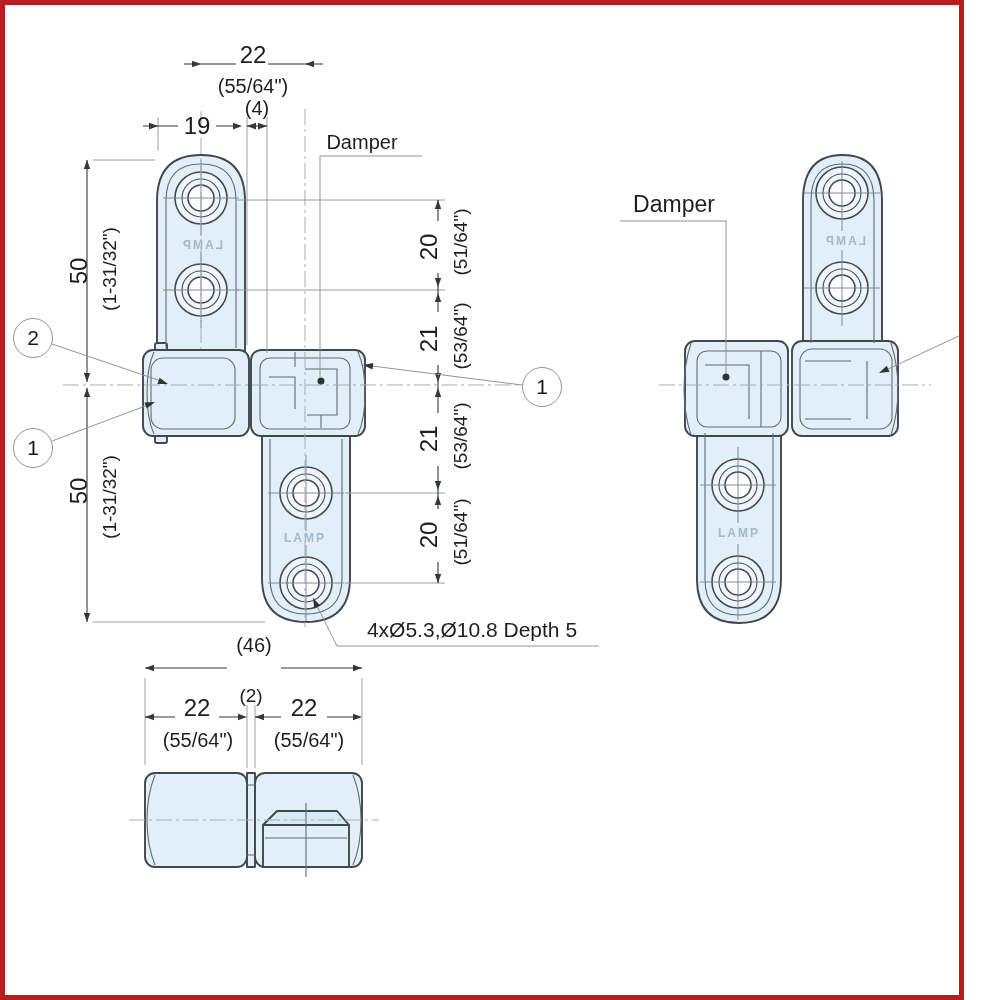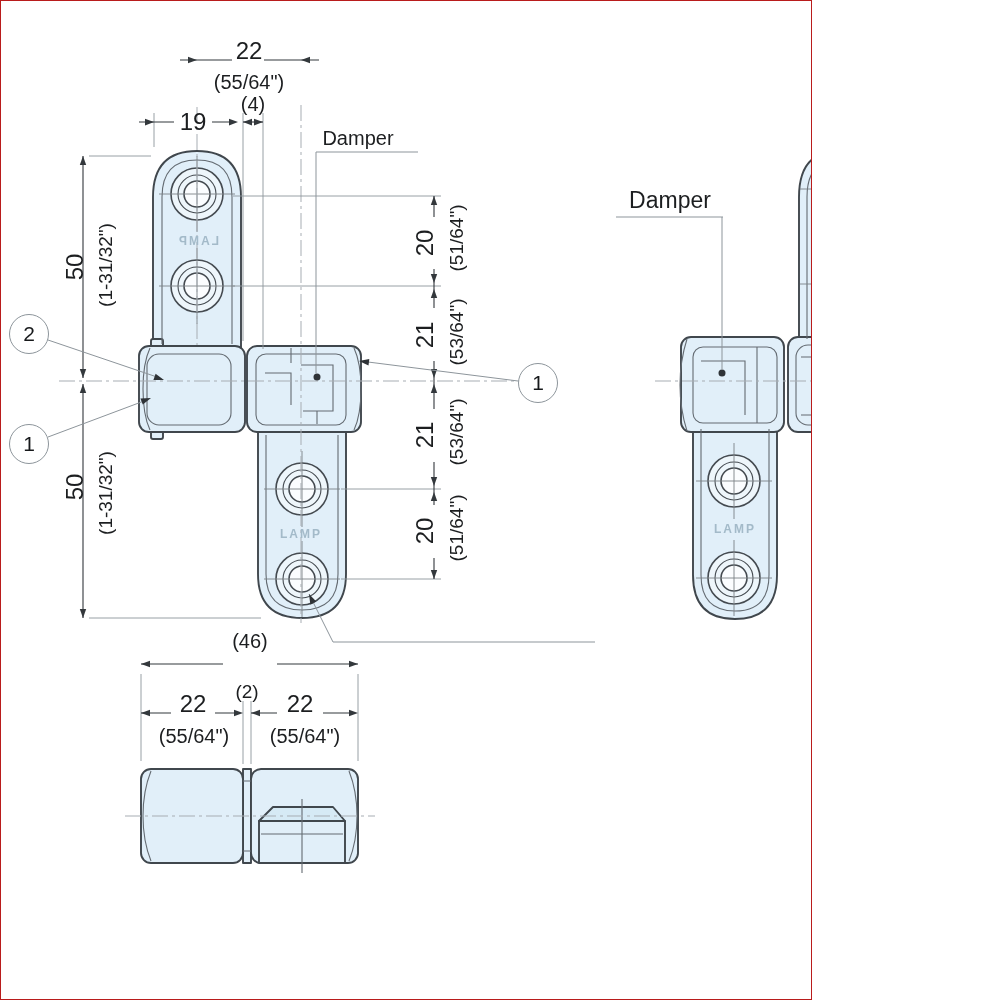"22" #stage { border: 1px solid #b91c1c -> 5px solid #b91c1c; width: 812px -> 964px }
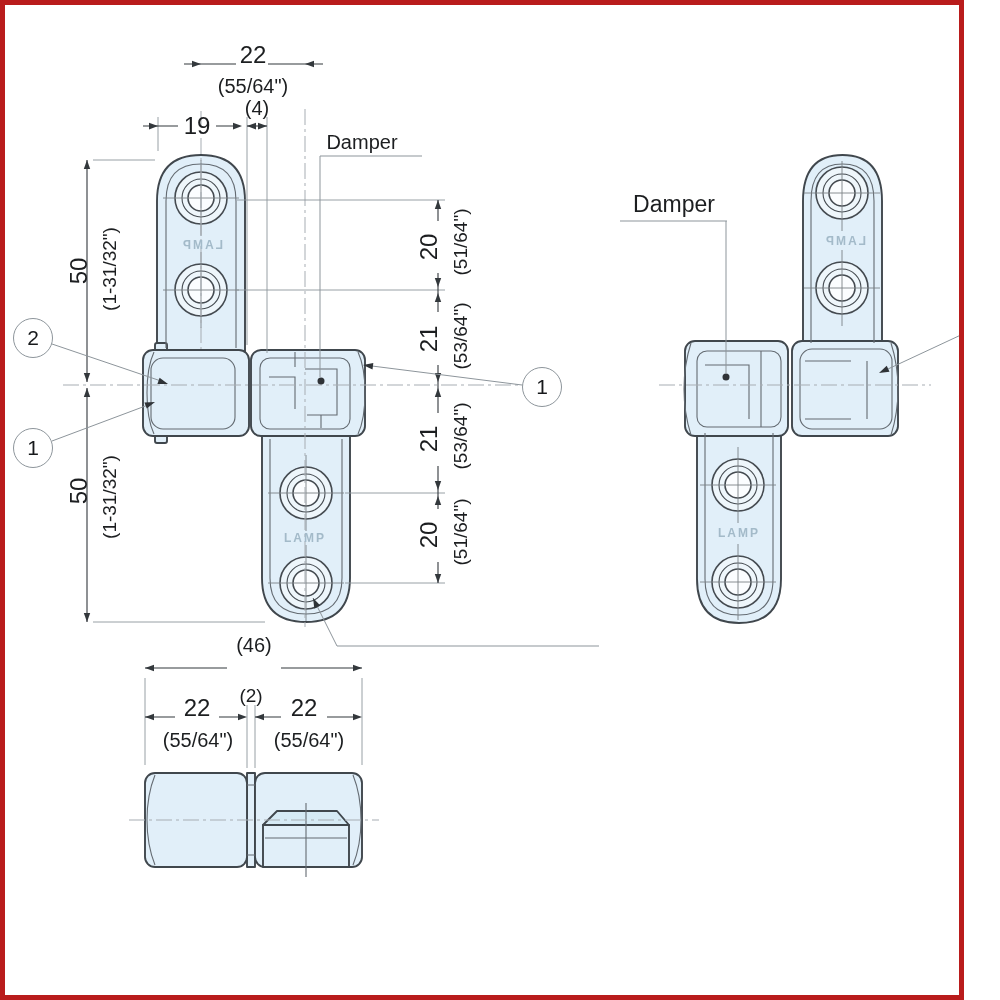"4xØ5.3,Ø10.8 Depth 5" div.t { html: none -> <div>4xØ5.3,Ø10.8 Depth 5</div> }
